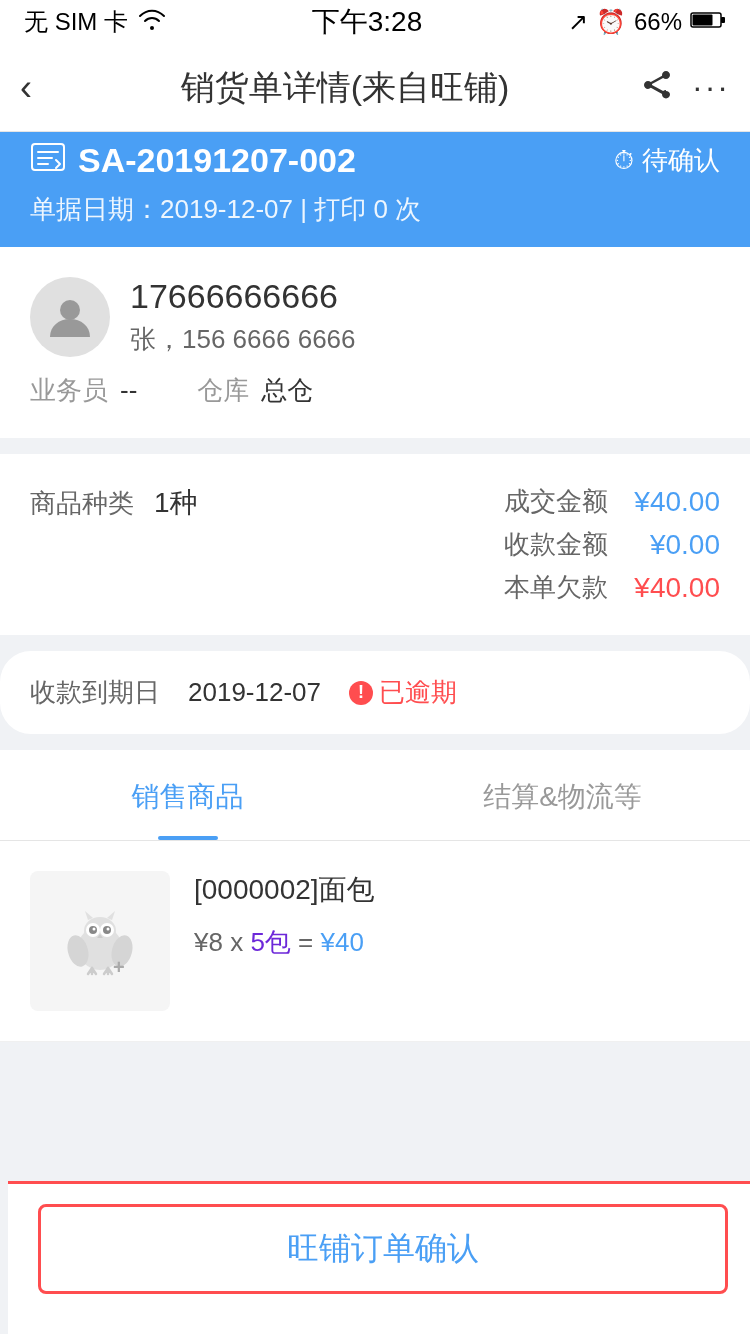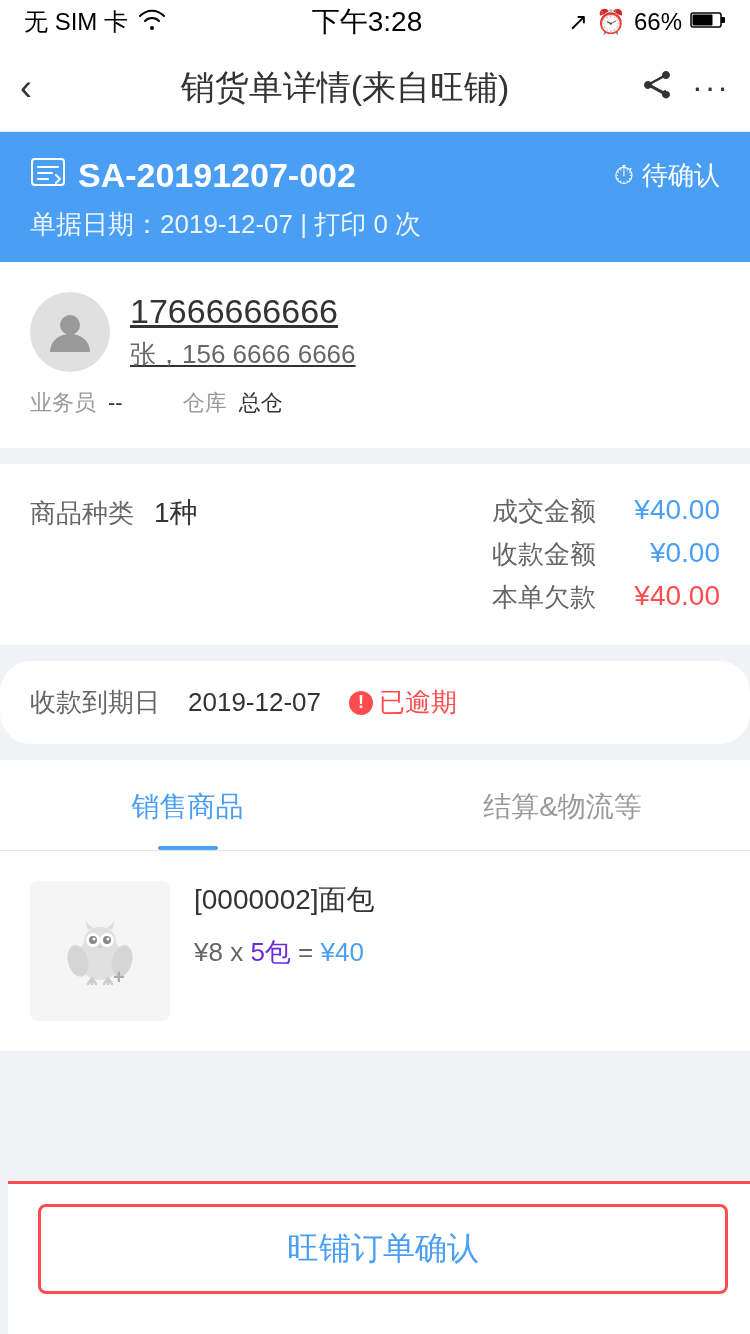"SA-20191207-002" .order-header { padding: 24px 30px 20px -> 9px 30px 20px }
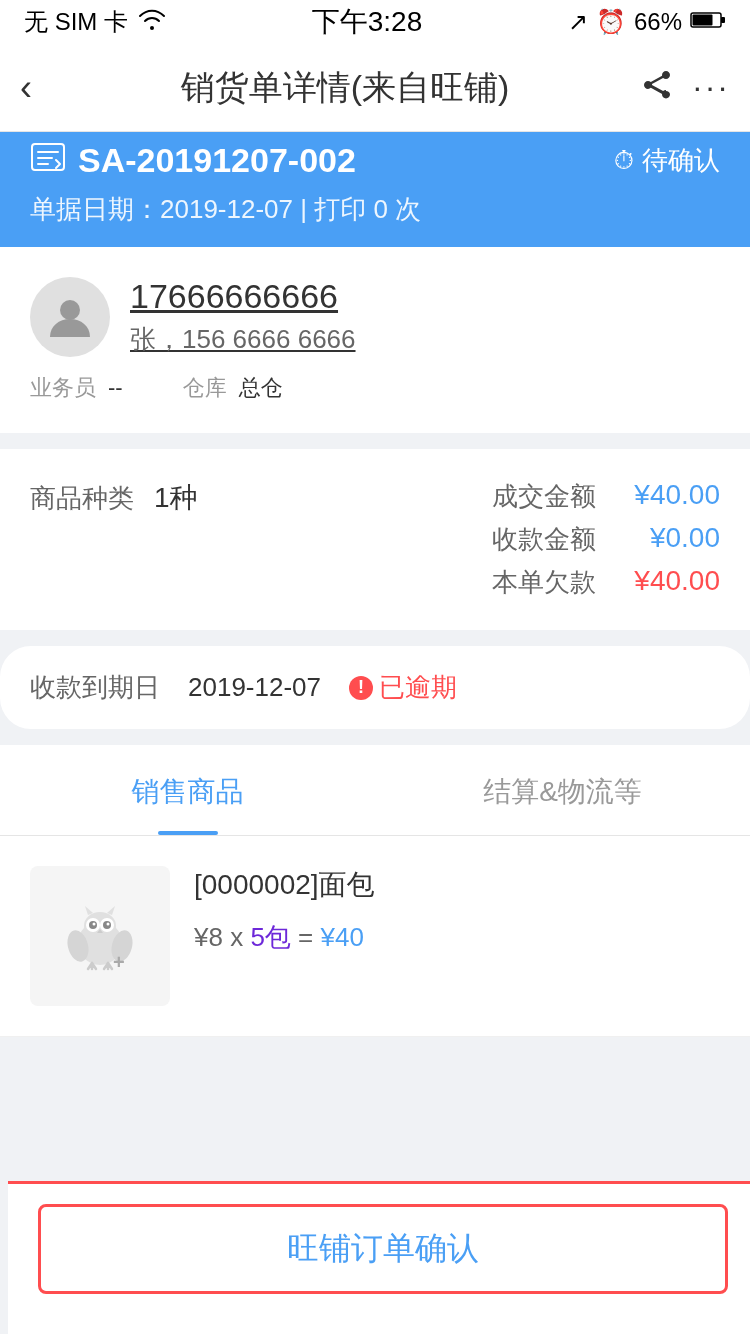"17666666666" .customer-row { text-decoration: underline -> none }
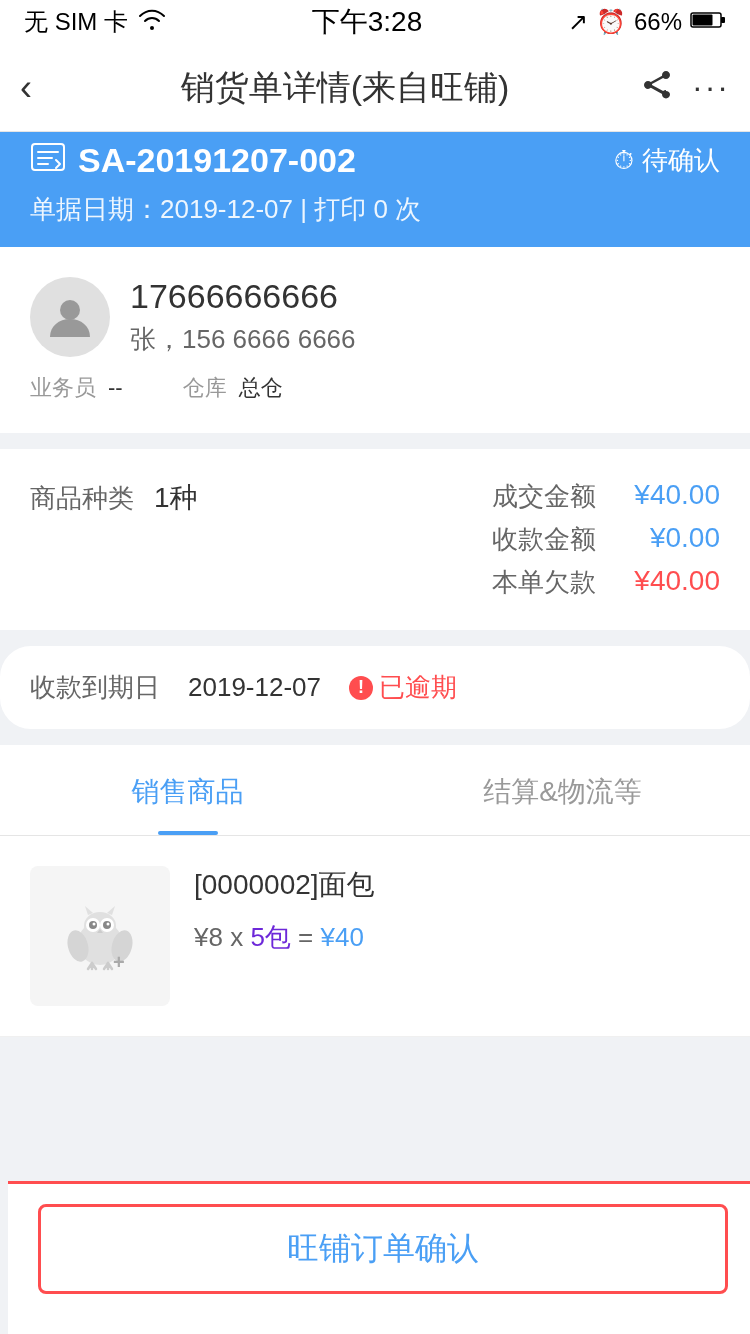"业务员" .customer-meta { font-size: 22px -> 26px }
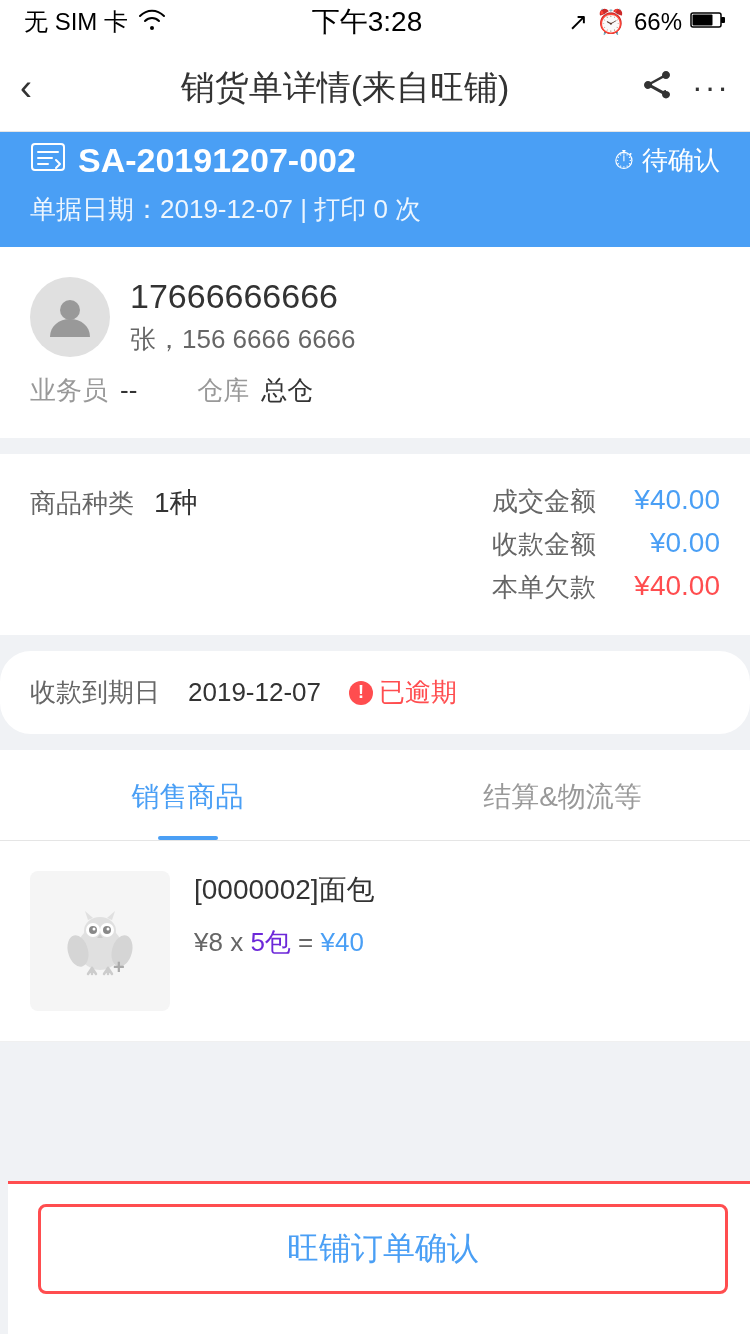"成交金额" .summary-row { align-items: none -> center; gap: 24px -> 12px }
